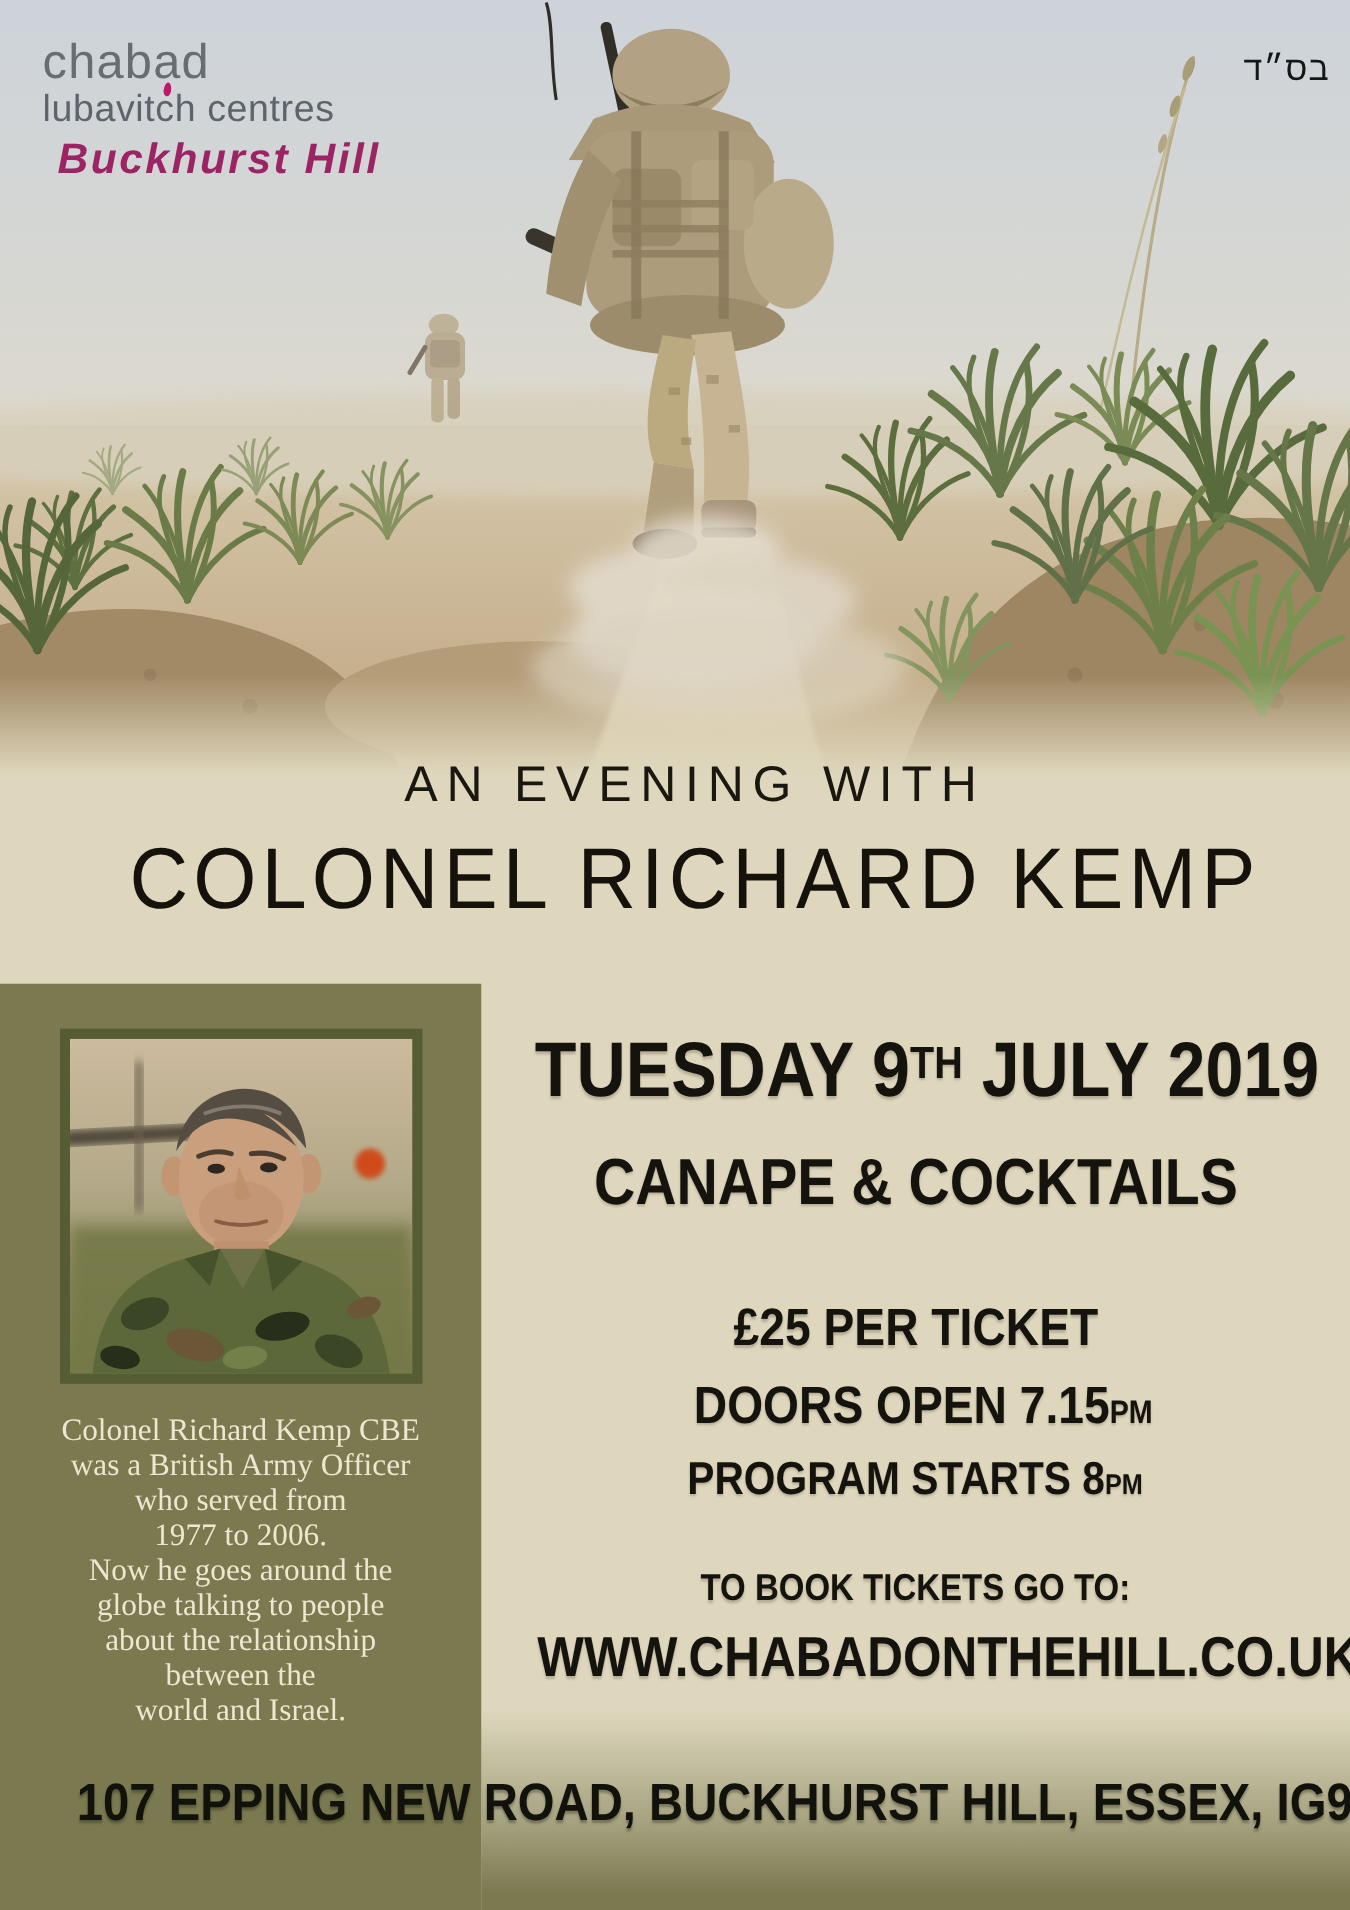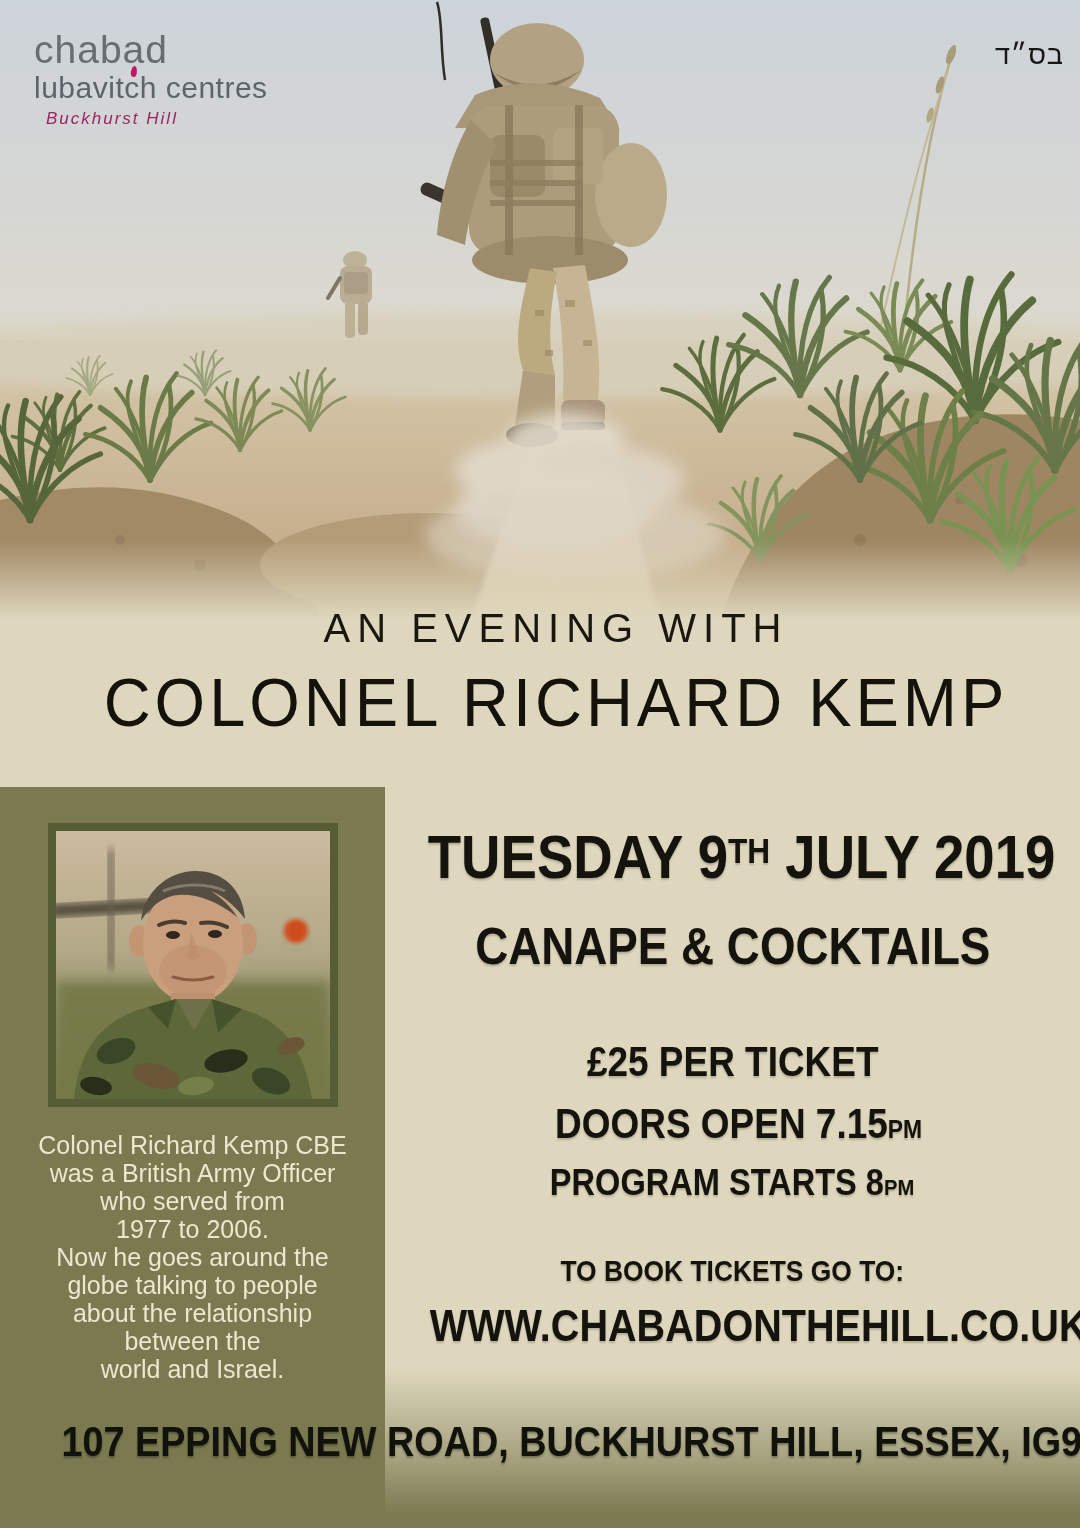"Buckhurst Hill" .logo-town { font-size: 17px -> 34px; font-weight: 400 -> 700 }
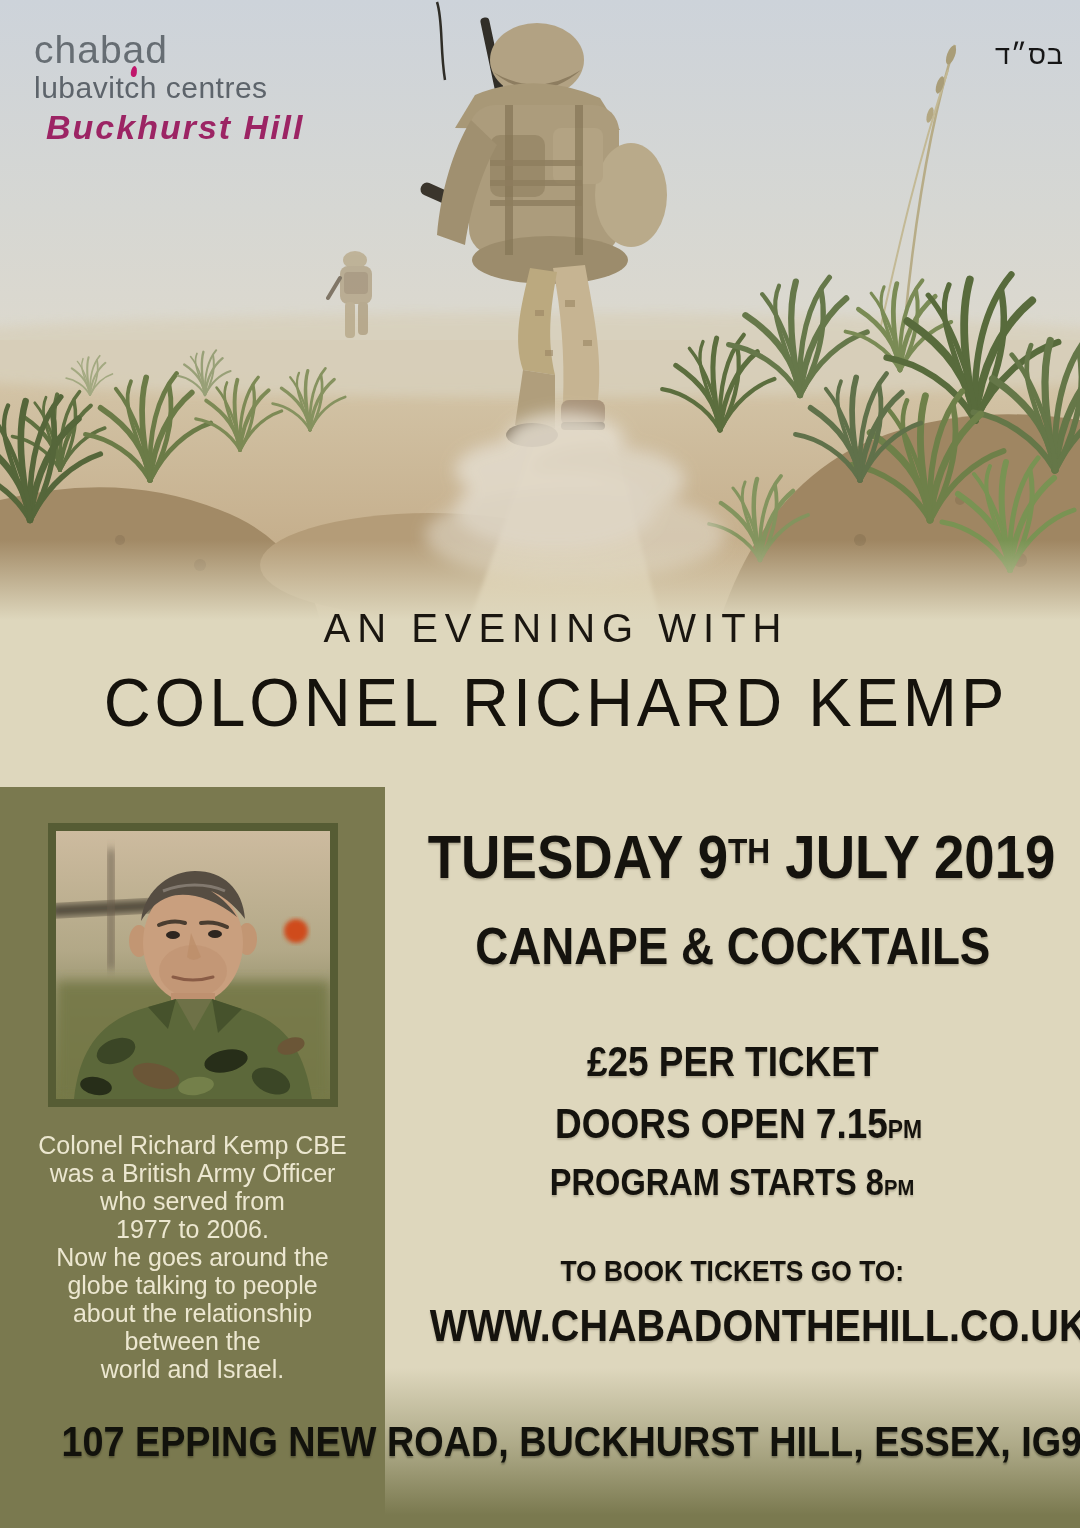"Colonel Richard Kemp CBE" .sidebar { font-family: none -> Liberation Serif, serif }
